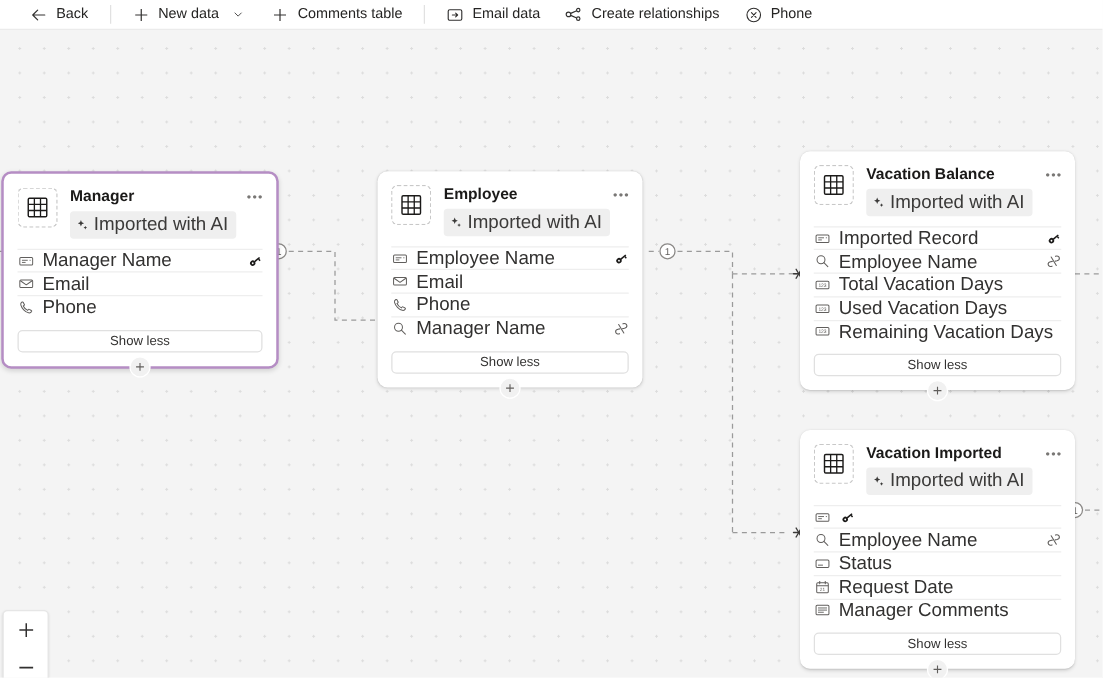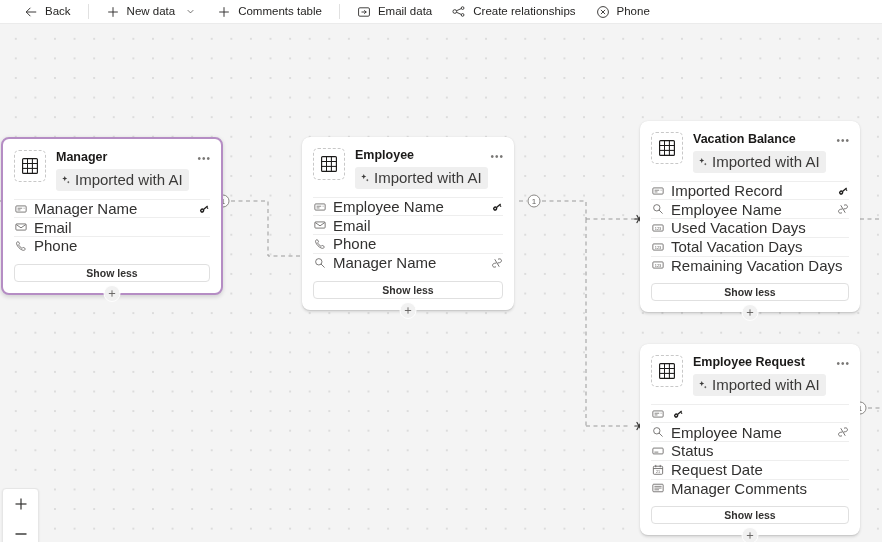"Used Vacation Days" div.field-row { order: before "Total Vacation Days" -> after "Total Vacation Days" }
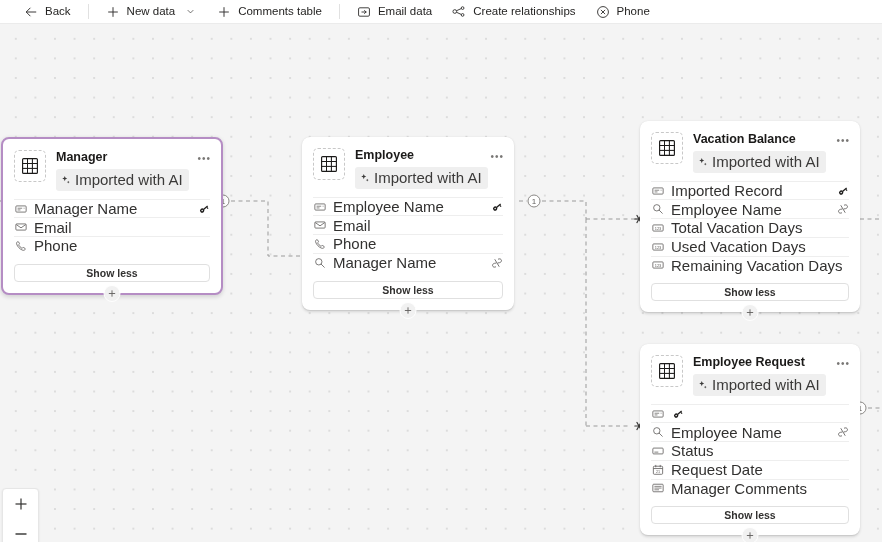"Show less" .show-less { font-weight: bold -> none }
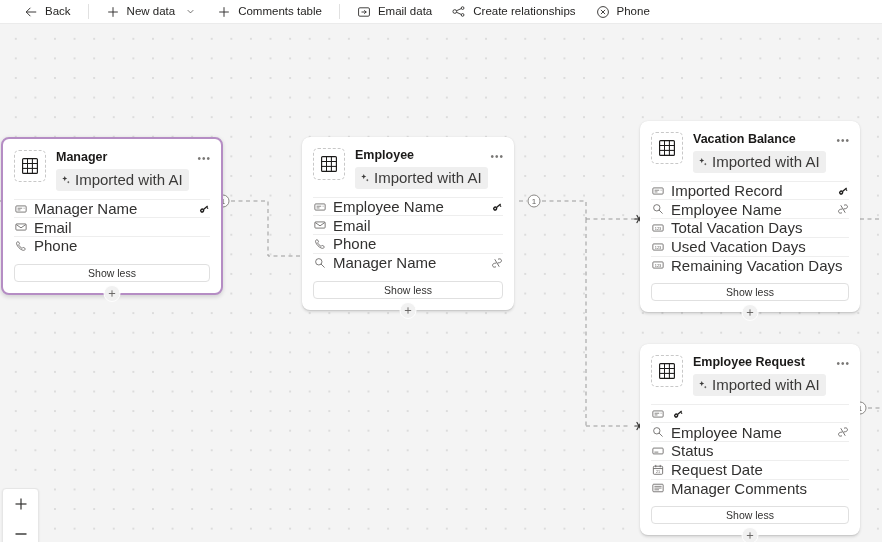"Employee Request" div.card-title { text: Employee Request -> Vacation Imported }
